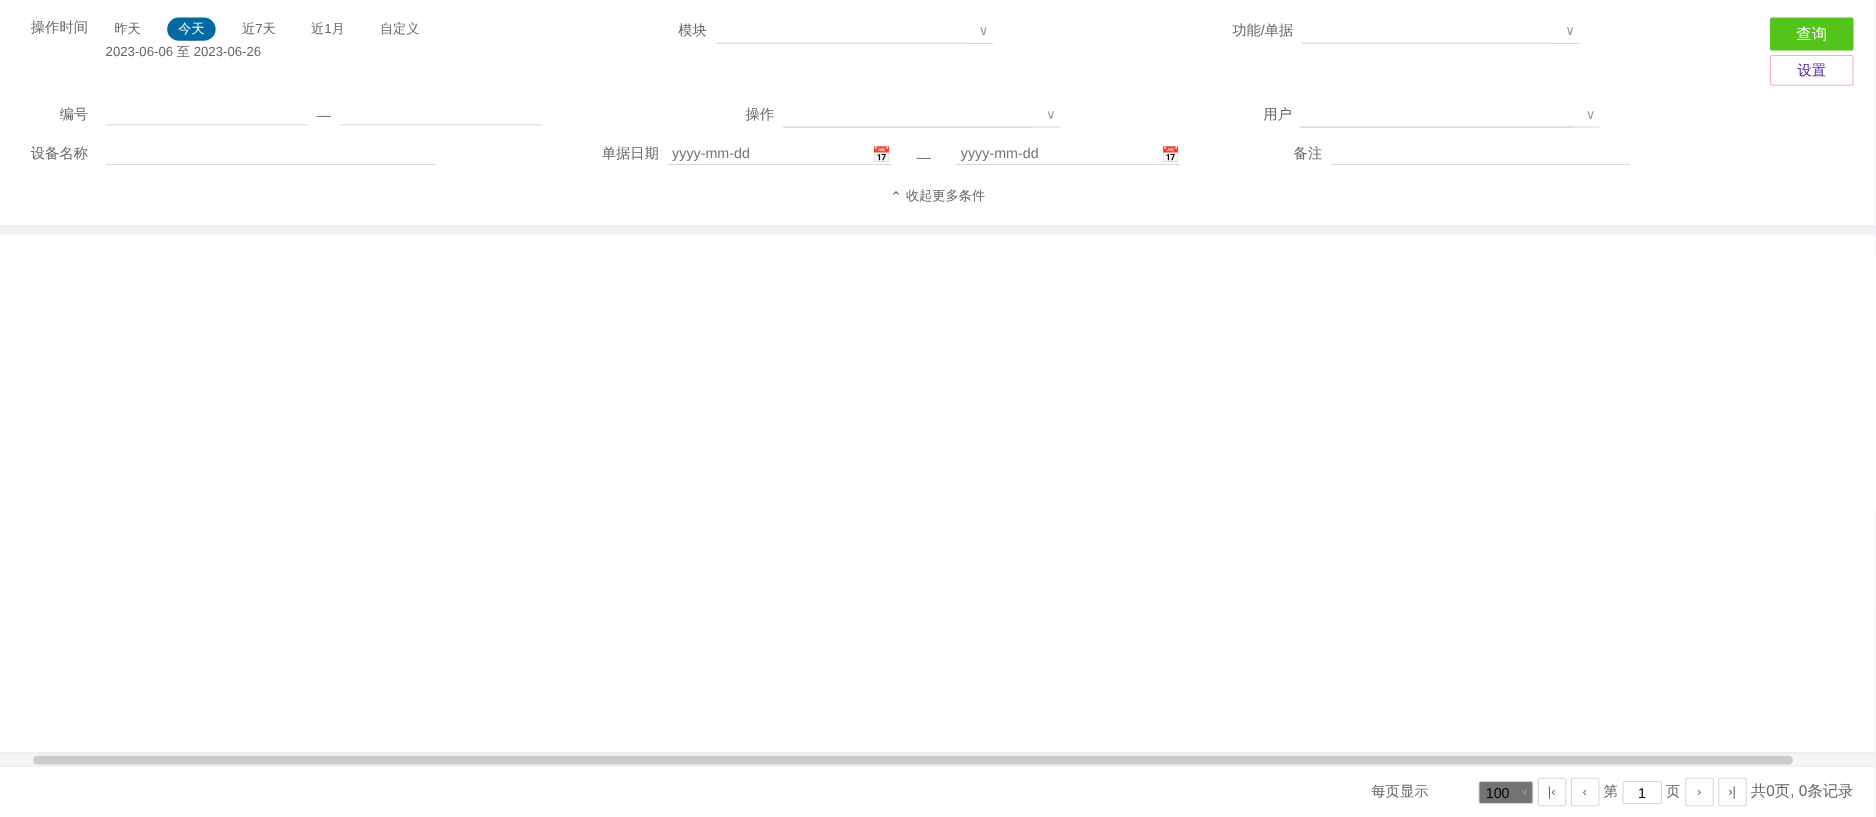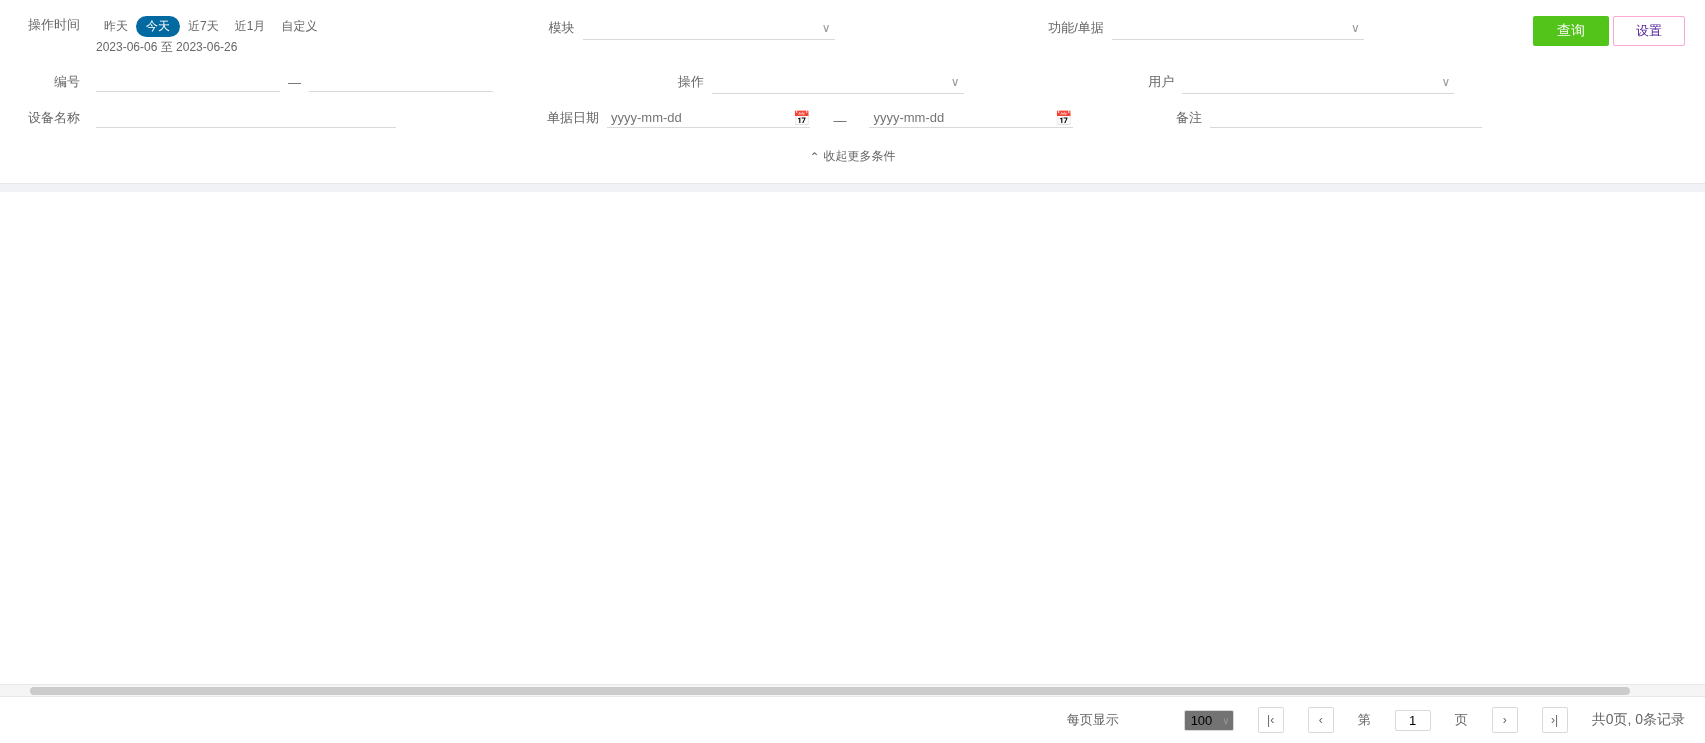"昨天" .time-filter-group { gap: 0 -> 16px }
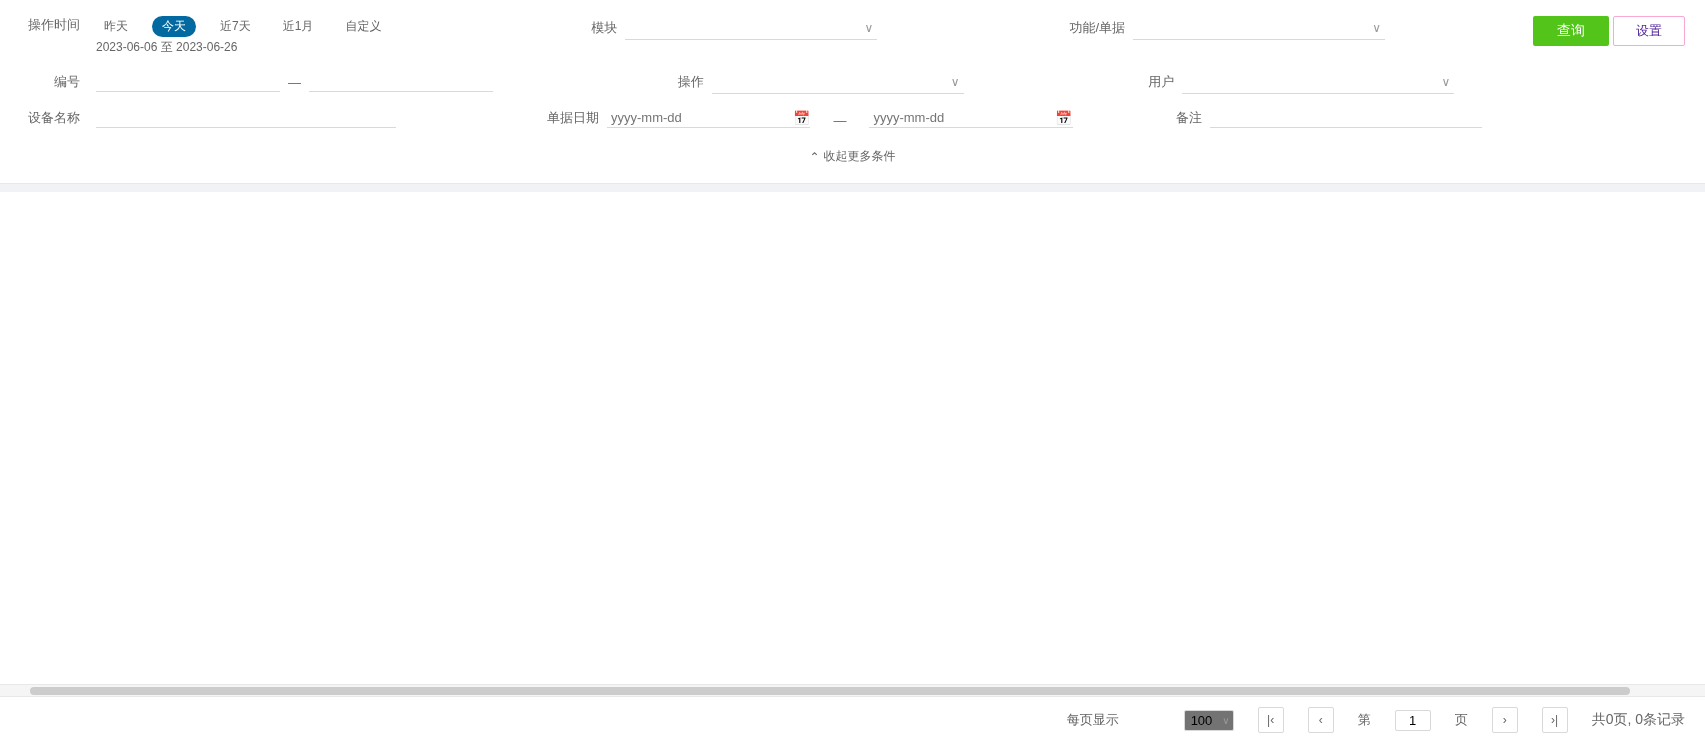"查询" .action-buttons { flex-direction: row -> column }
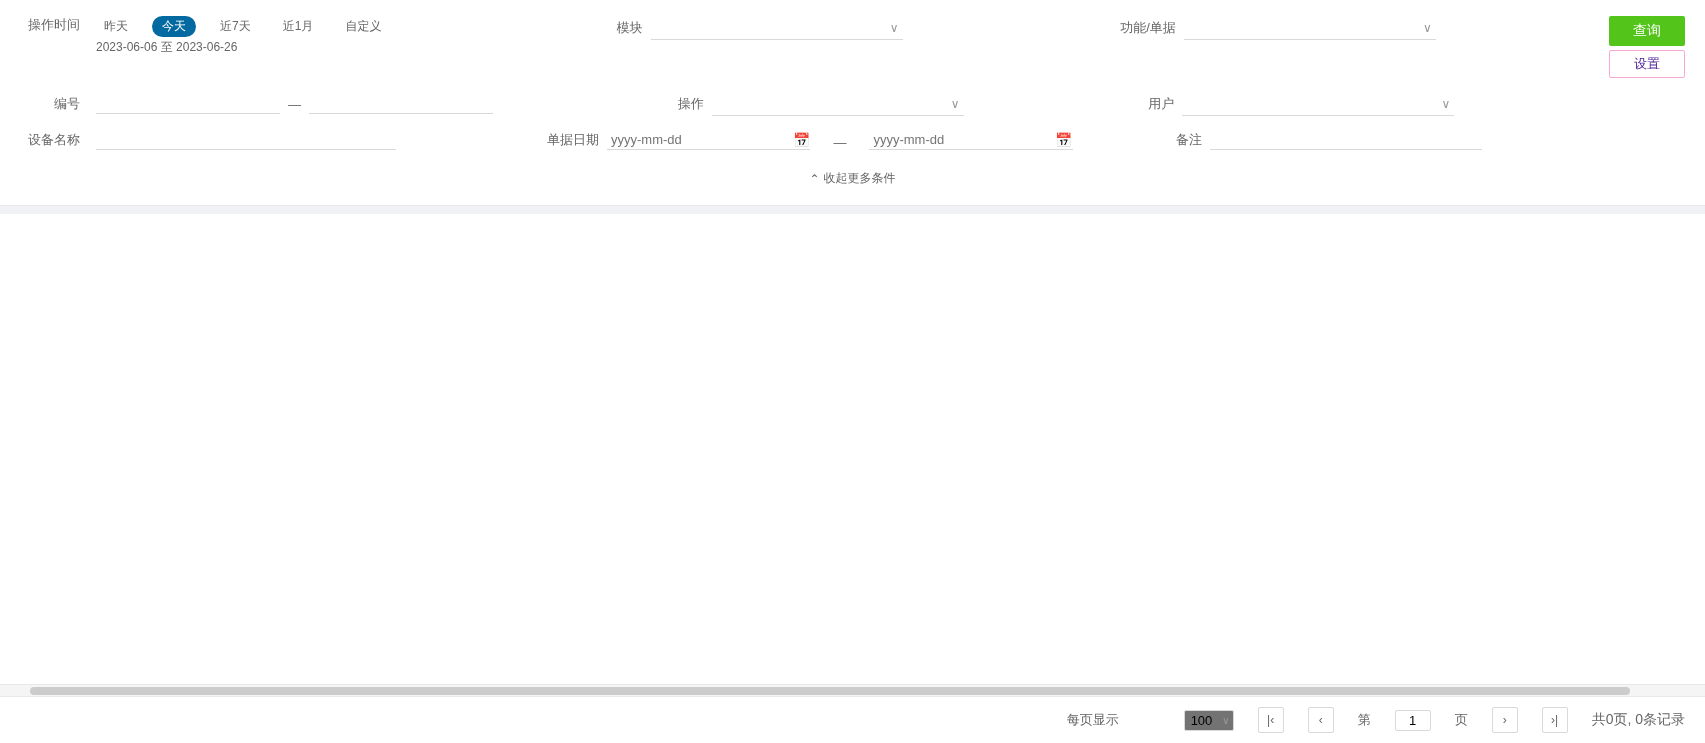"每页显示" .pagination-bar { gap: 24px -> 4px }
